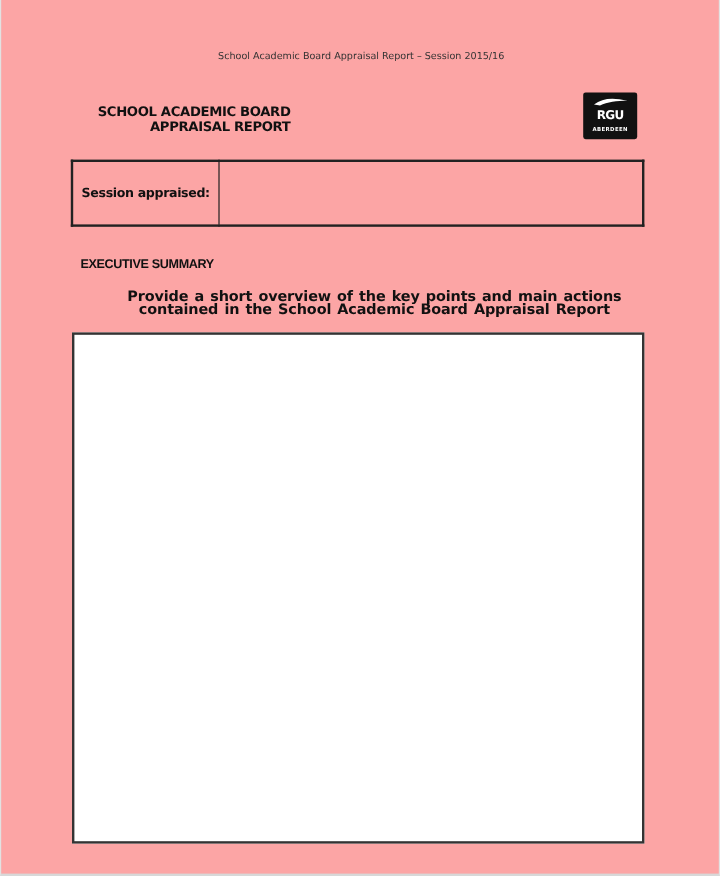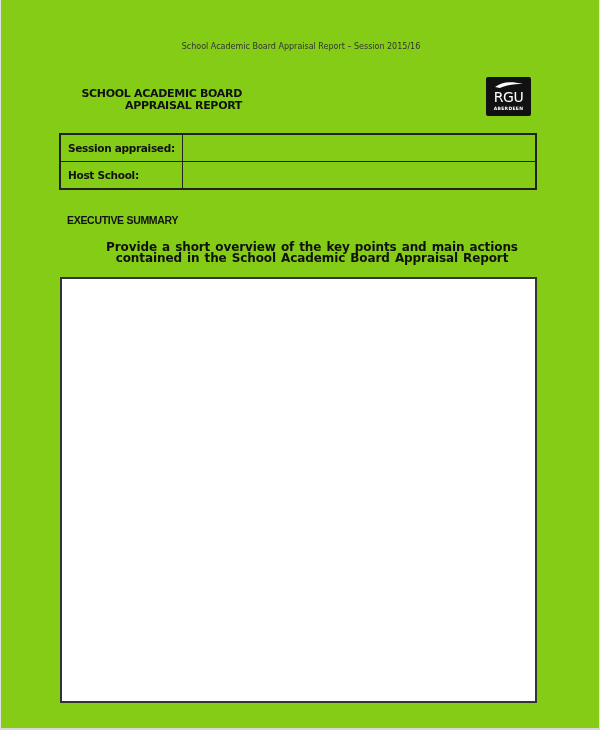"School Academic Board Appraisal Report" .page { background: #84cc16 -> #fca5a5 }
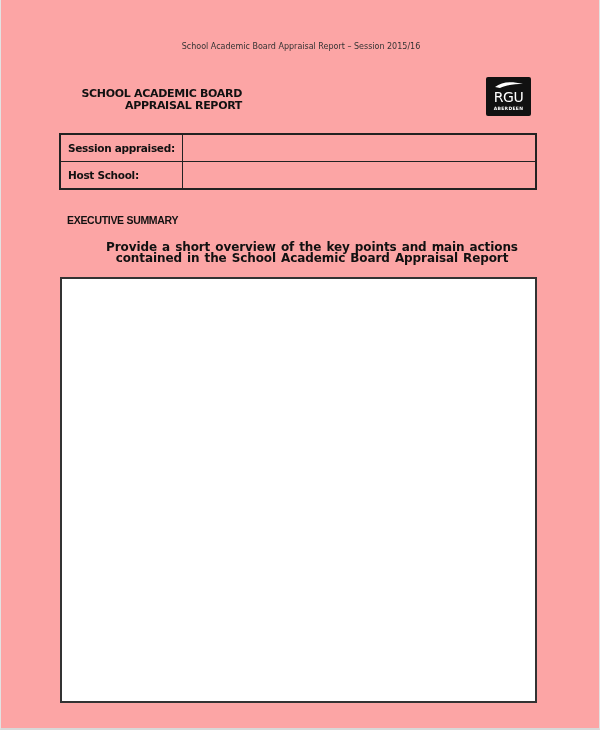"RGU" .logo .rgu { font-size: 14px -> 10px; font-weight: normal -> bold }
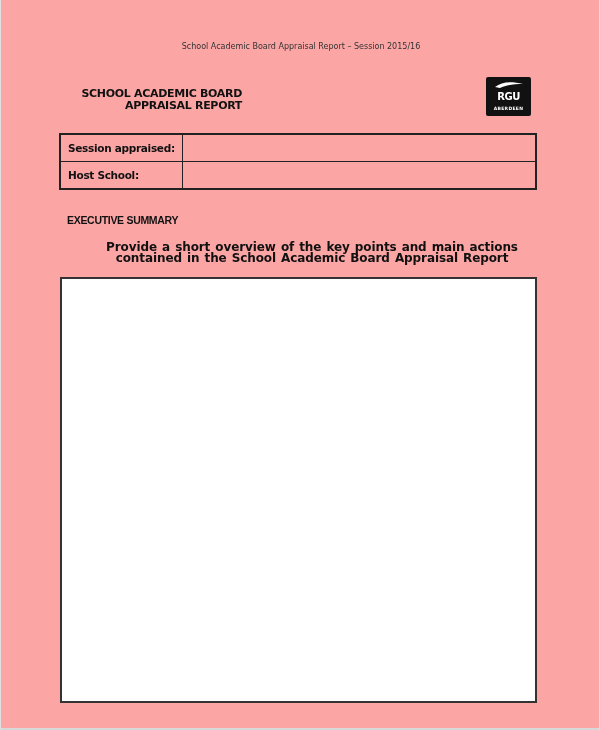"Host School:" tr { html: <tr> <td>Host School:</td> <td></td> </tr> -> none }
